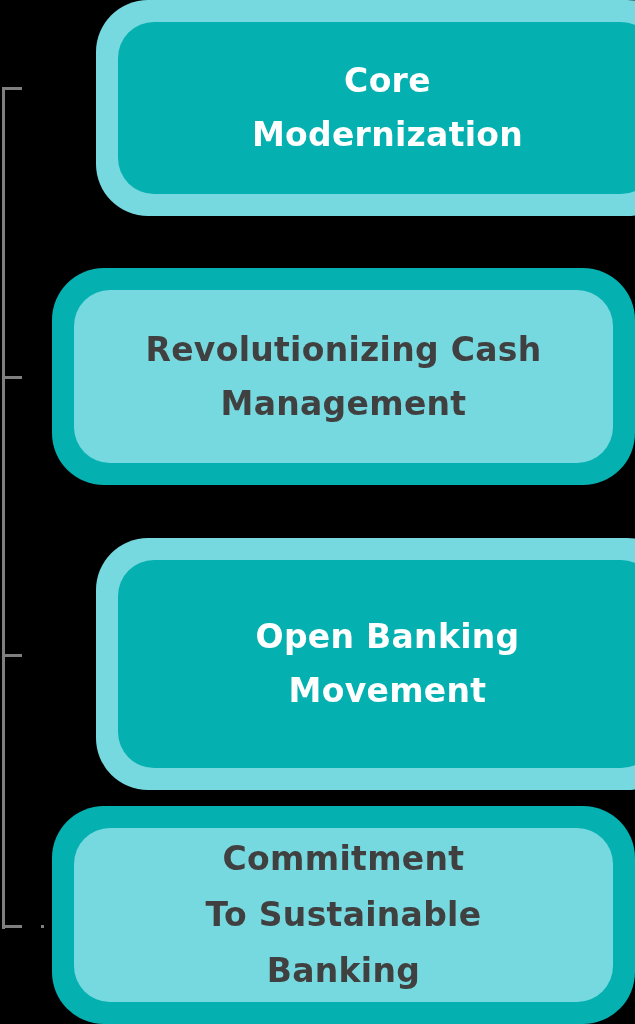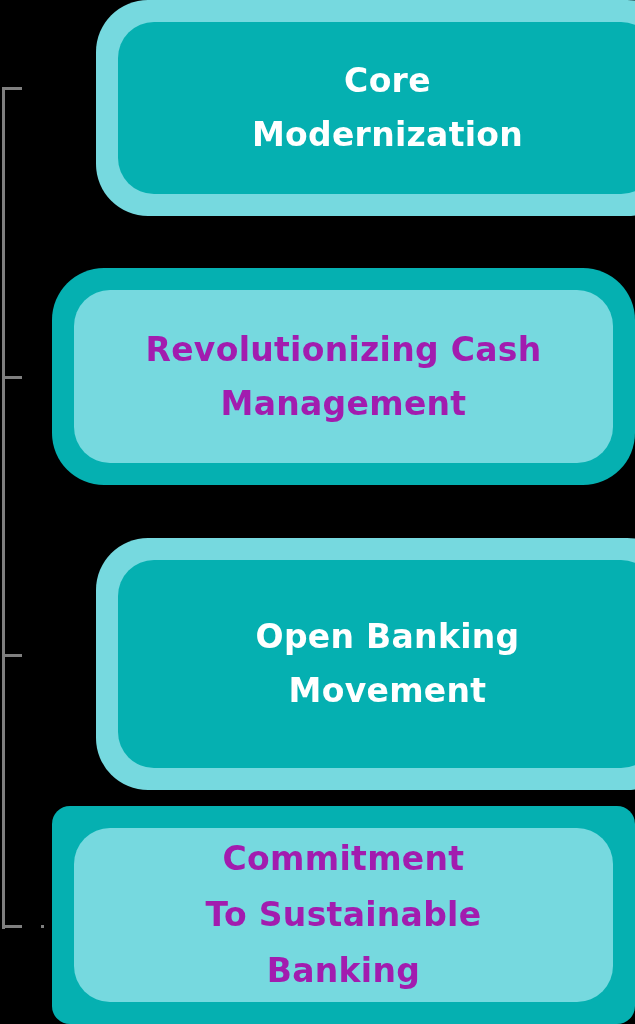"Revolutionizing Cash" .variant-light .step-label { color: #a21caf -> #404040 }
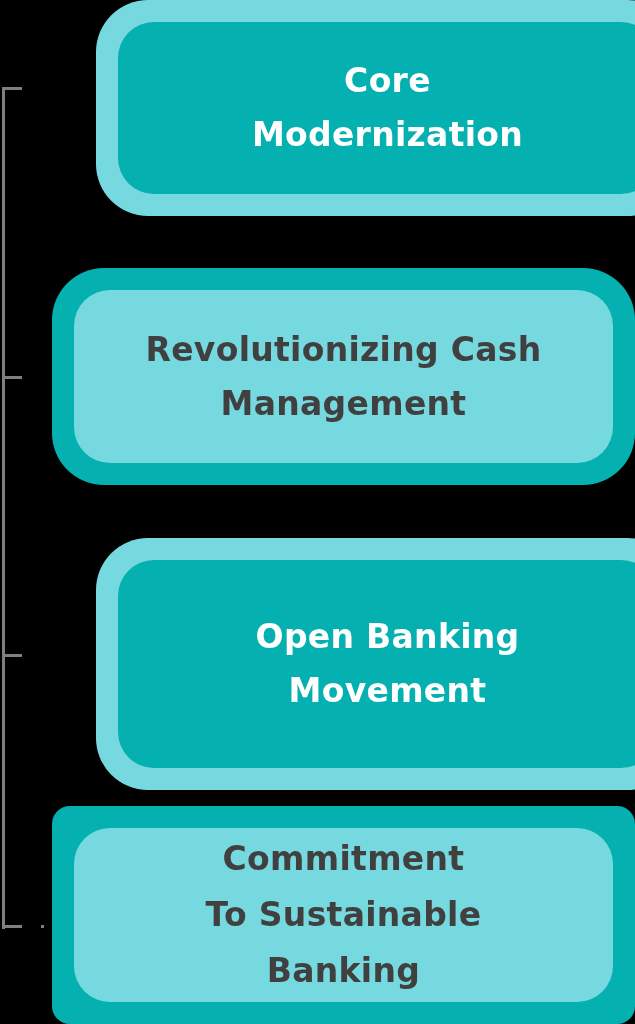"Commitment" #step-4 { border-radius: 18px -> none }
